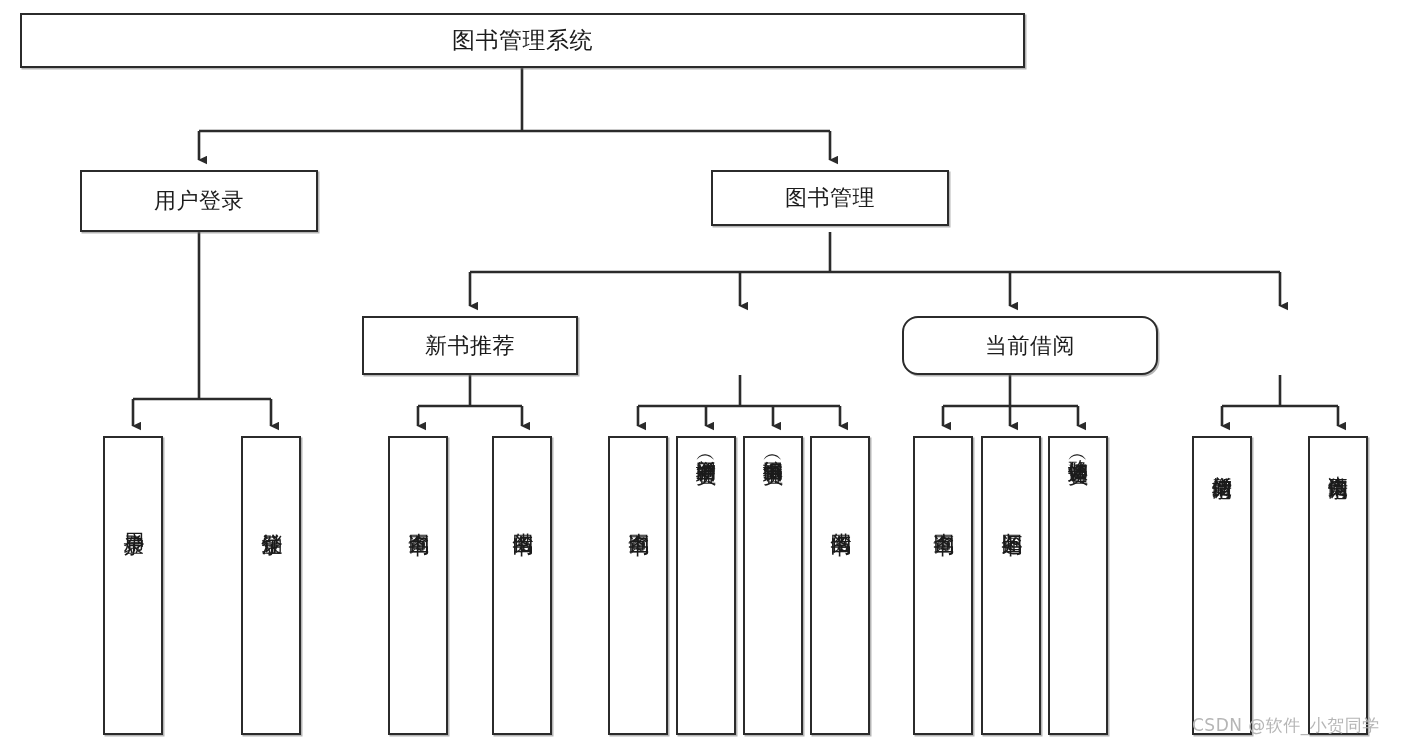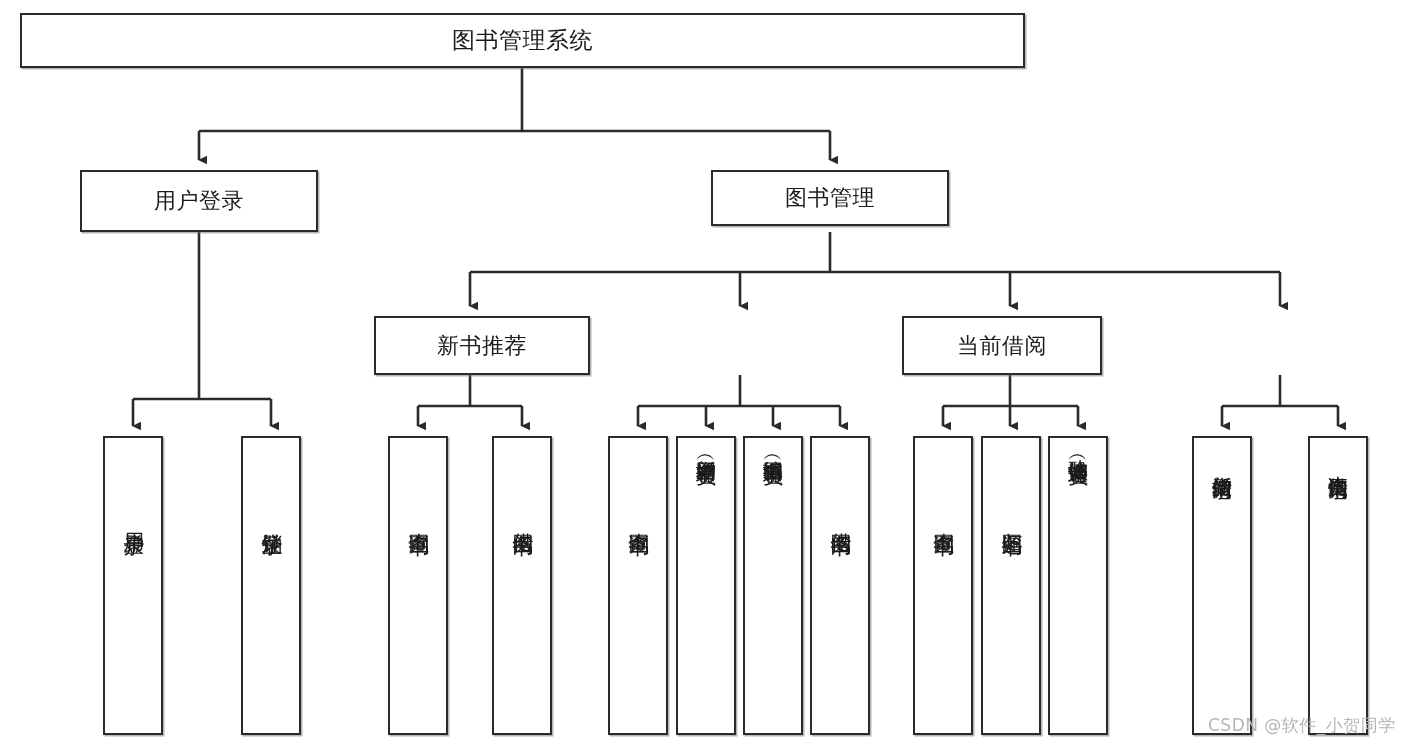"新书推荐" div.node { left: 374px -> 362px }
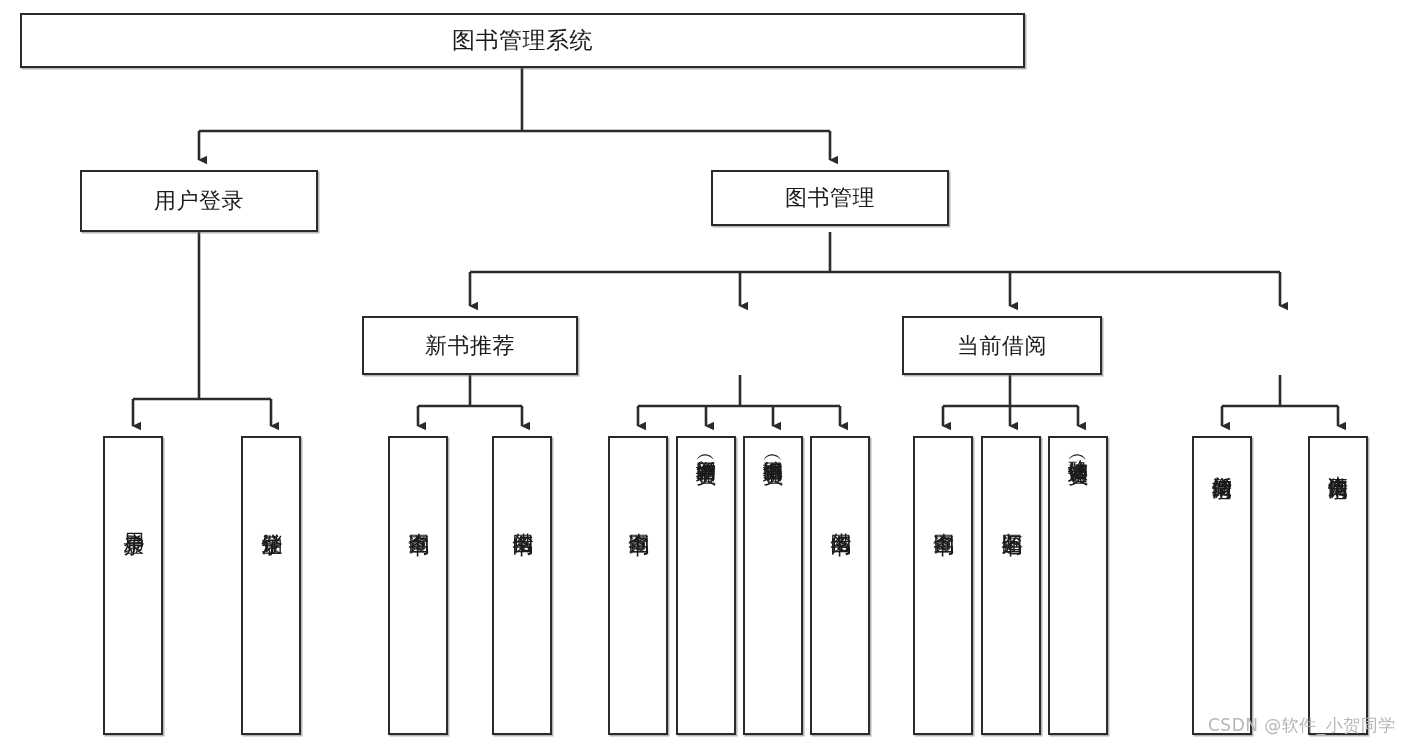"当前借阅" div.node { border-radius: none -> 16px; width: 200px -> 256px }
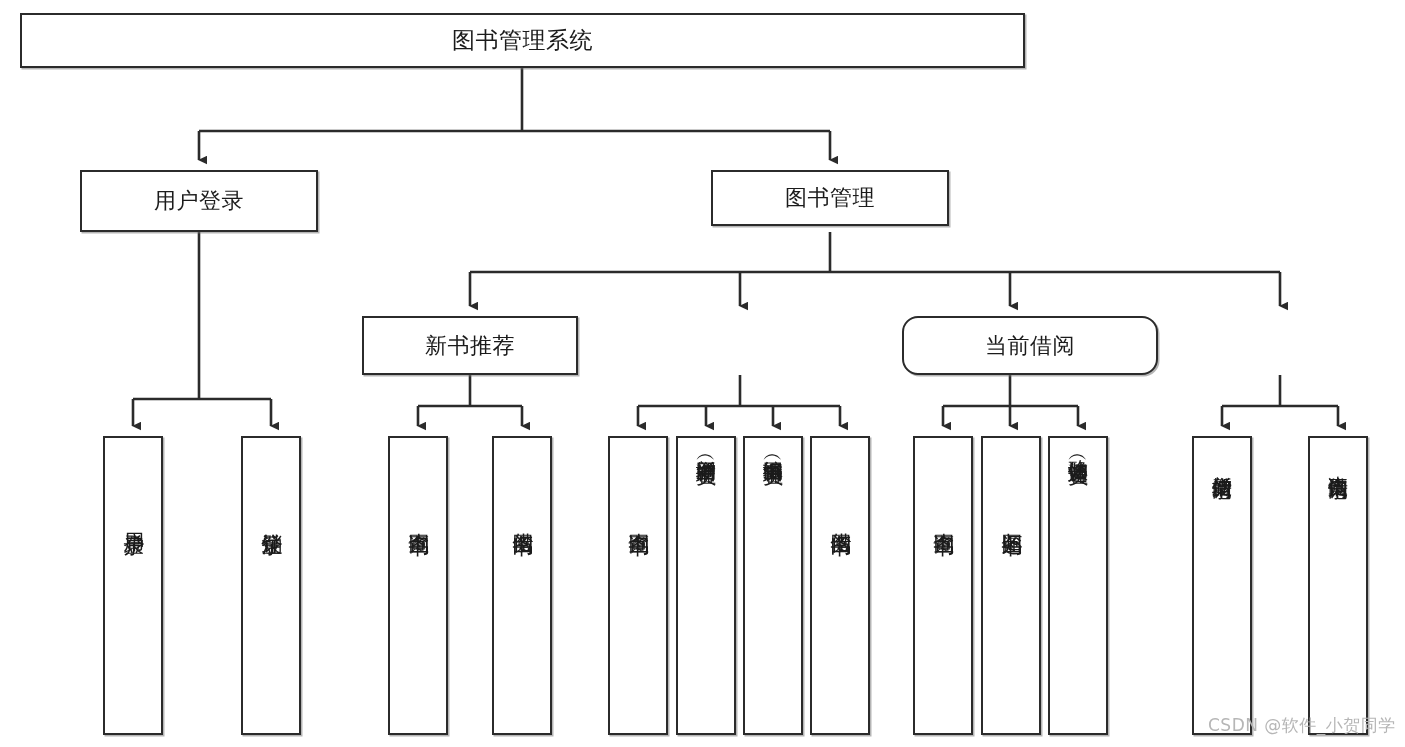"CSDN @软件_小贺同学" div.watermark { padding-left: 16px -> none }
